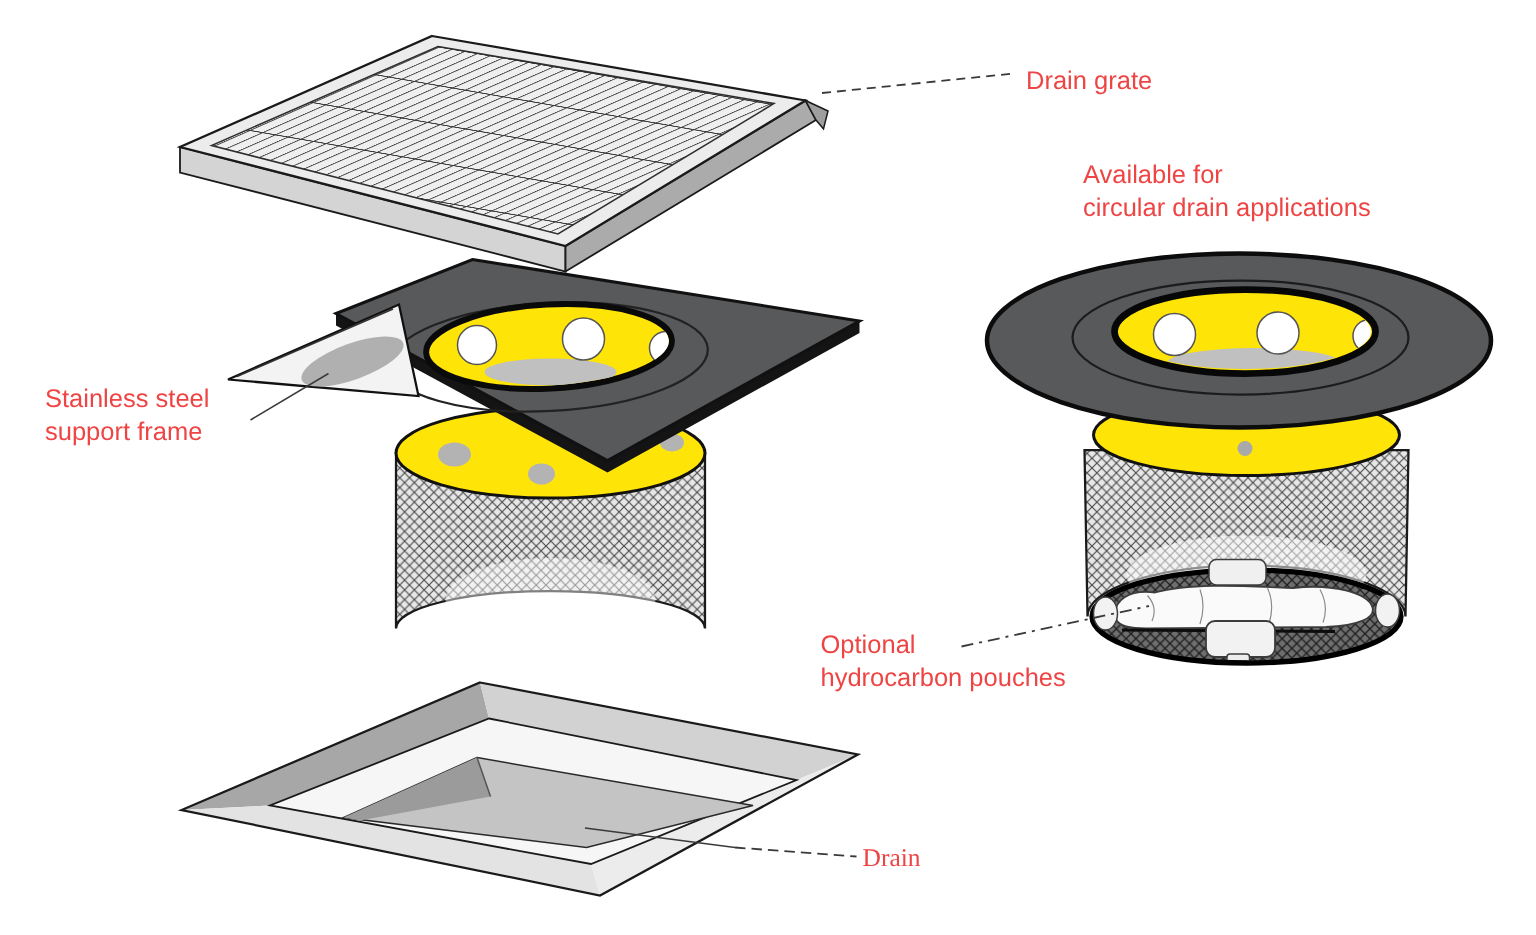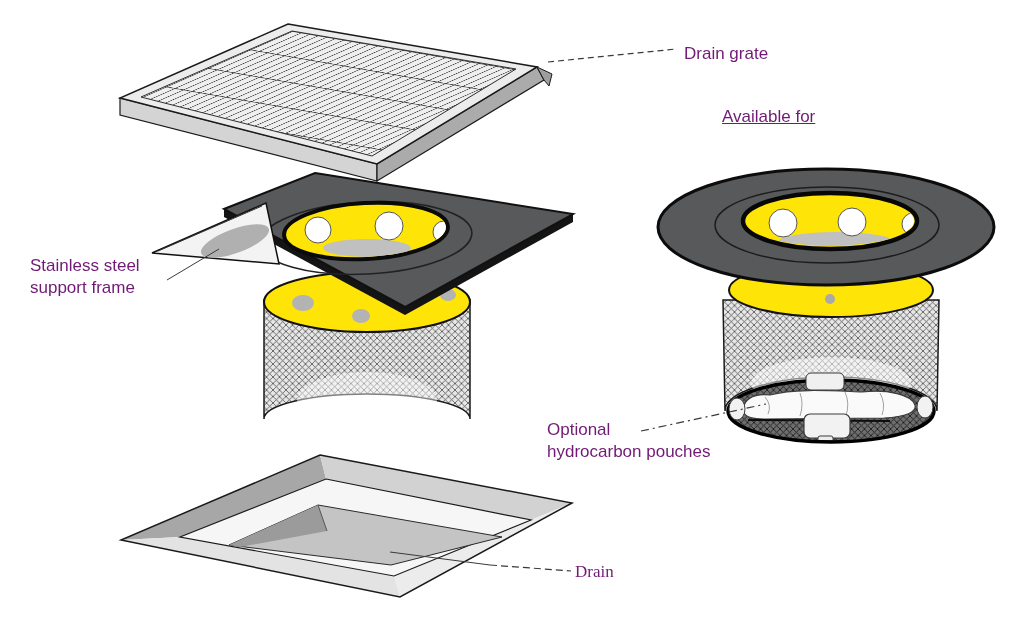"Drain grate" .lbl { color: #701a75 -> #ef4444 }
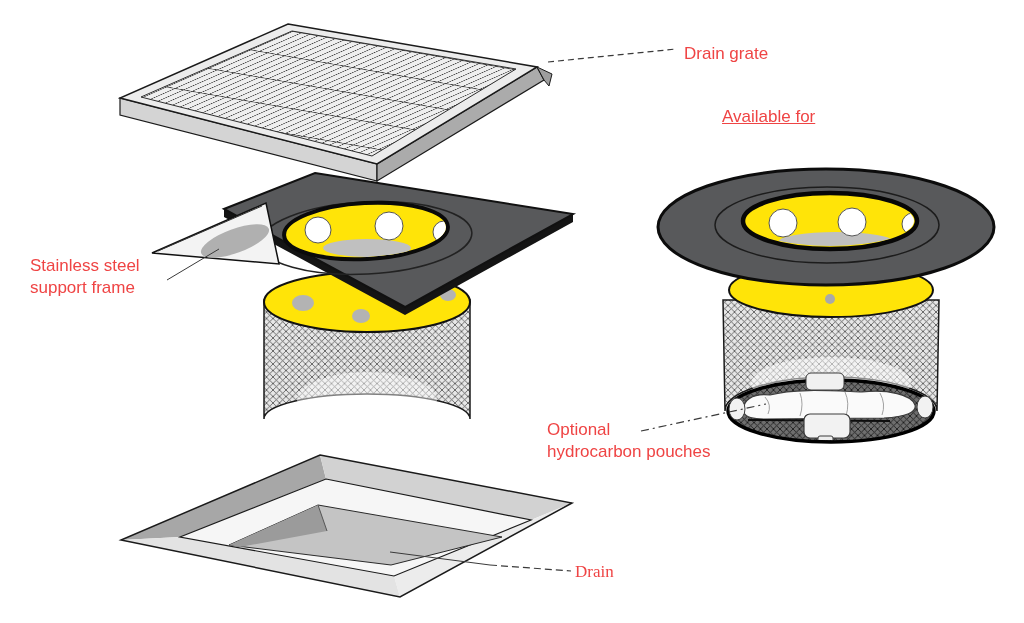"Available for" div.lbl { text-decoration: underline -> none }
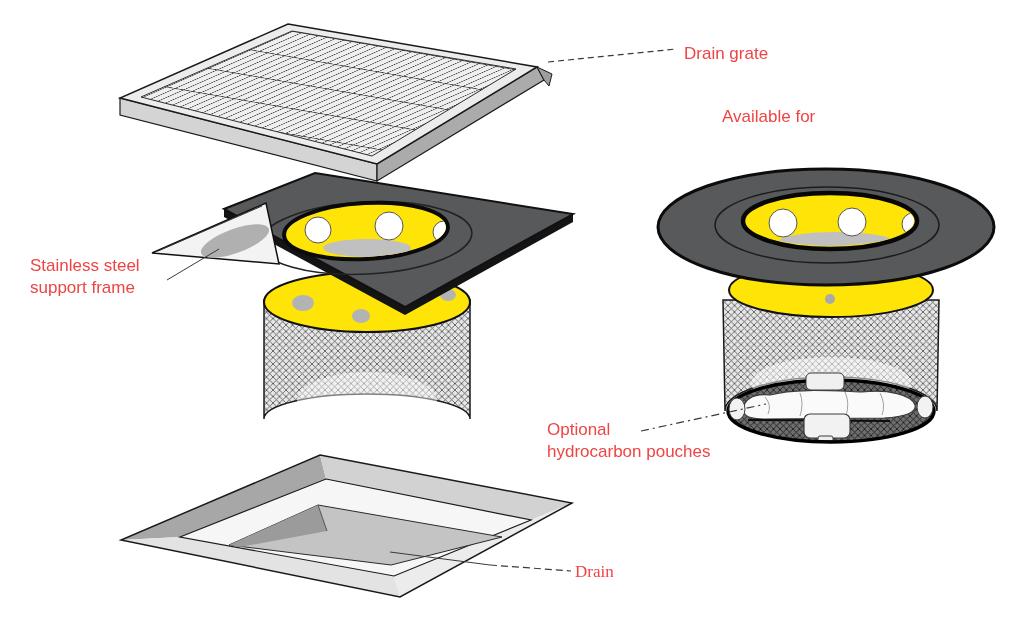"circular drain applications" div { html: none -> <div>circular drain applications</div> }
